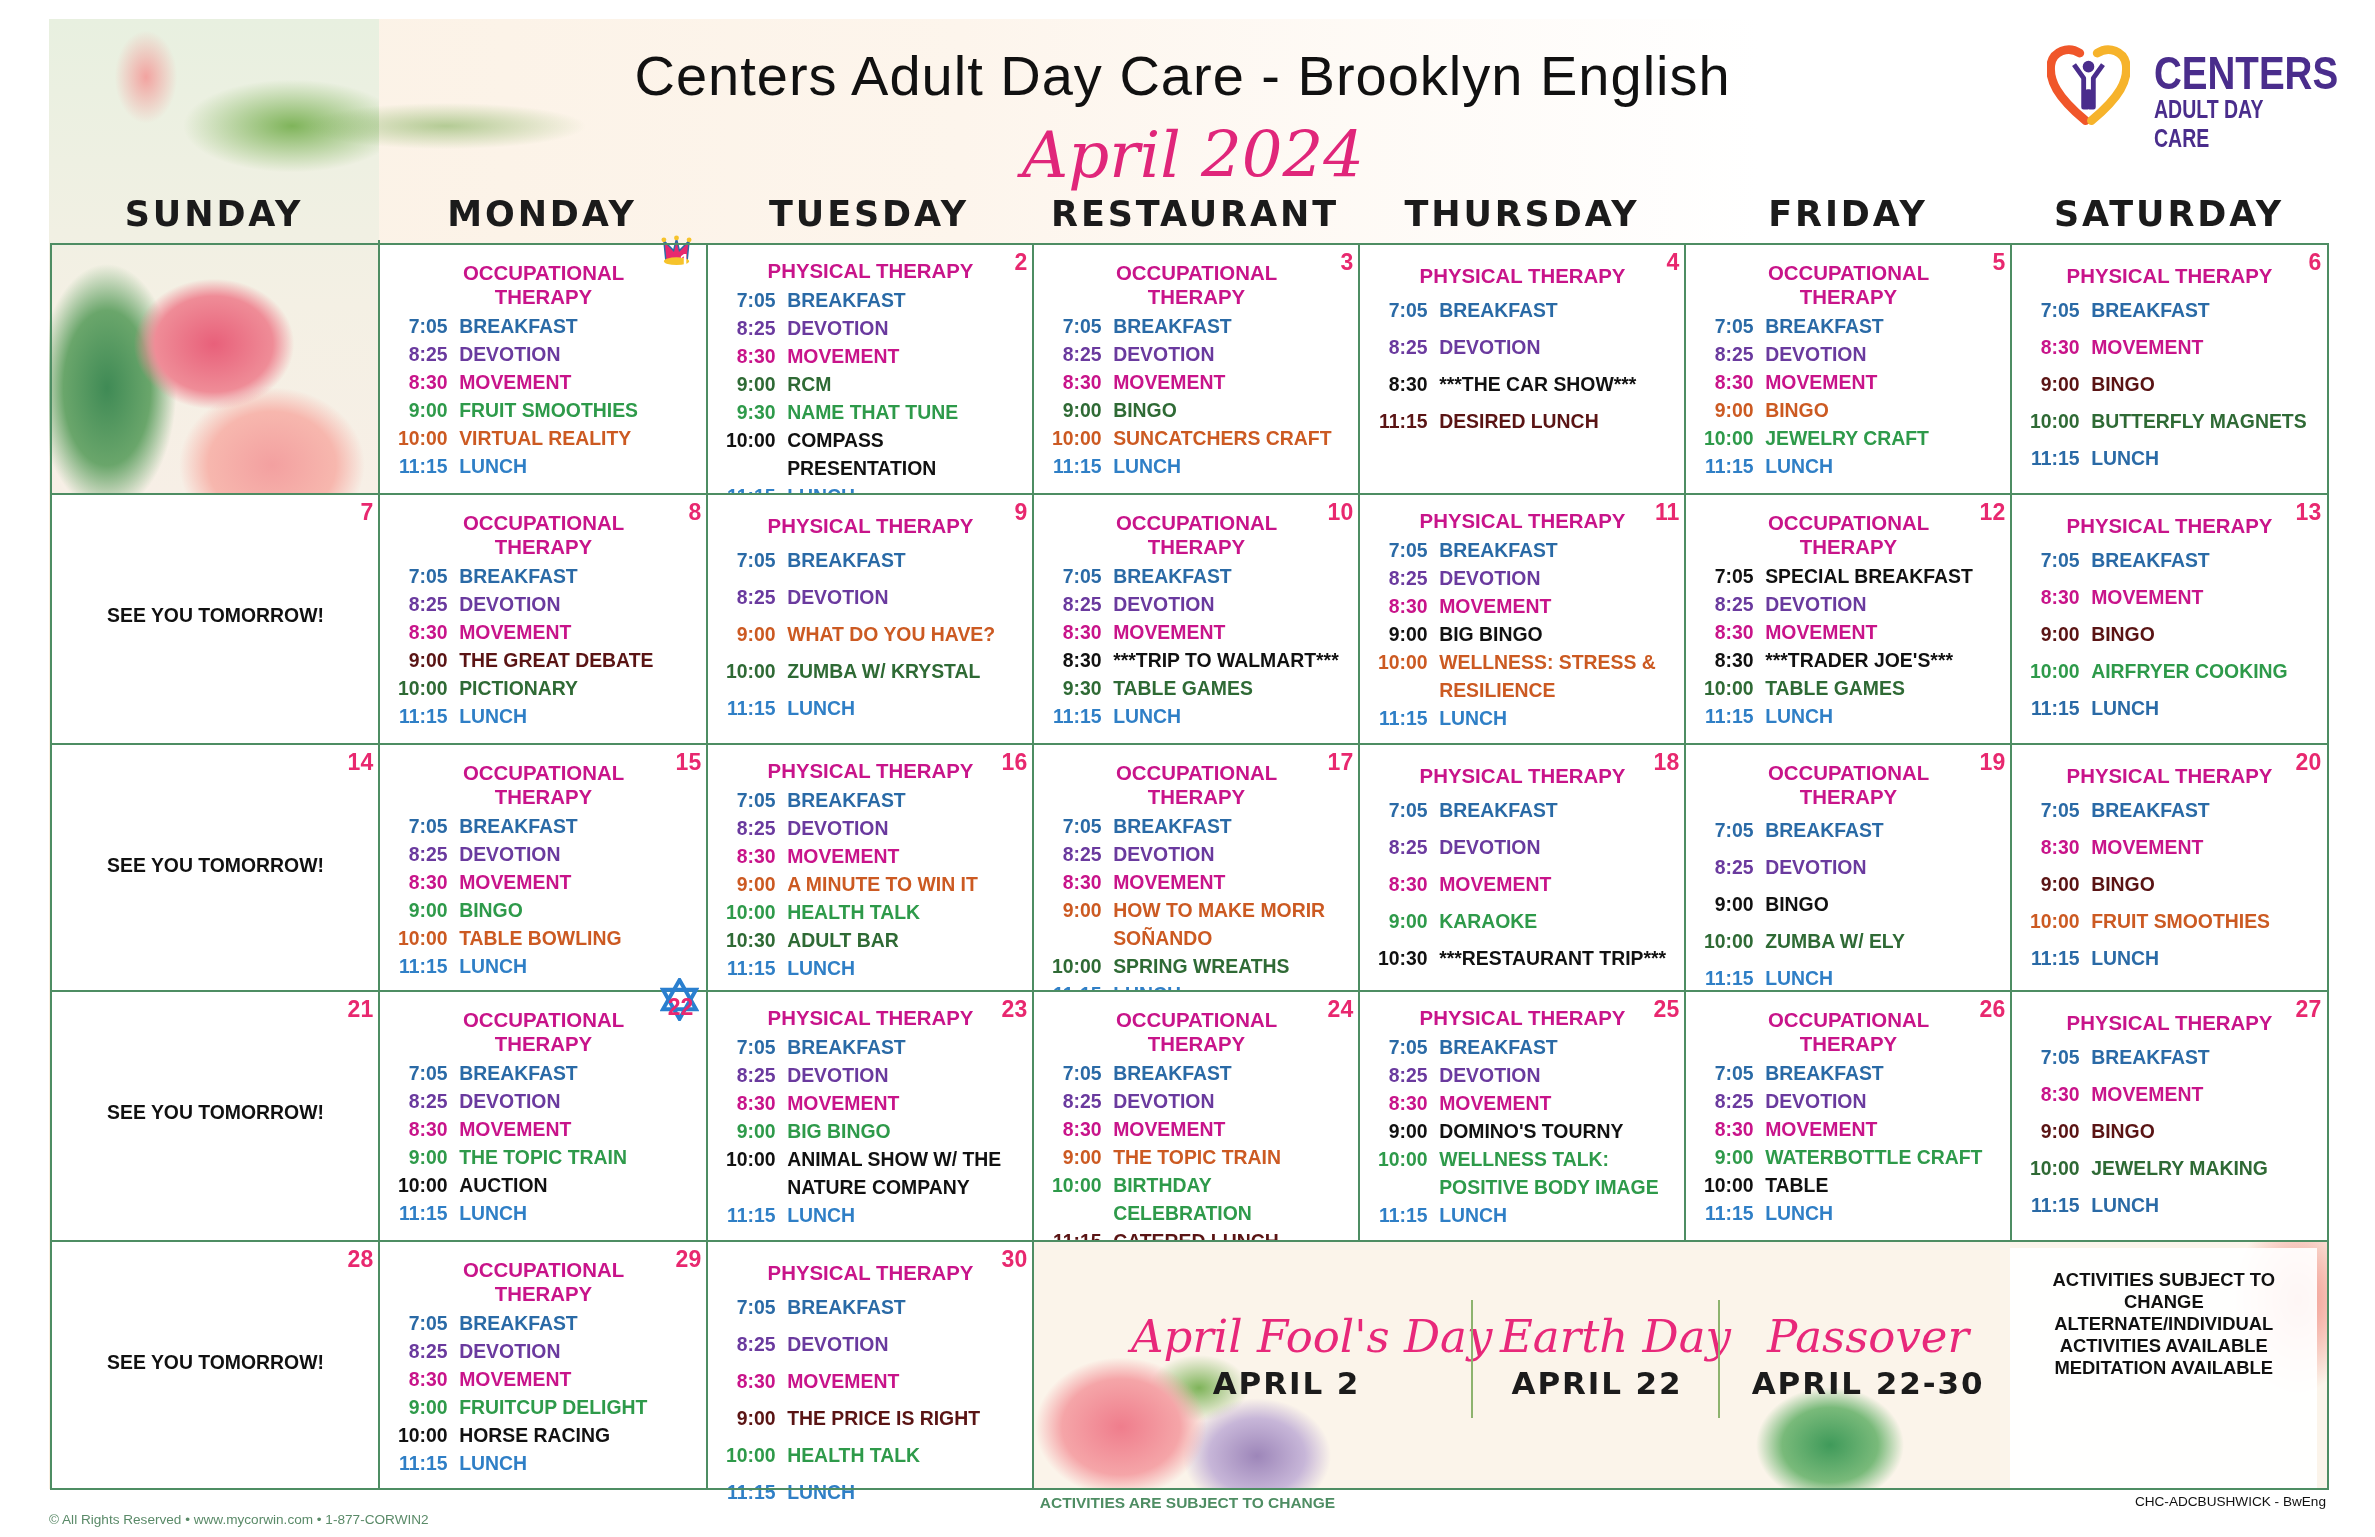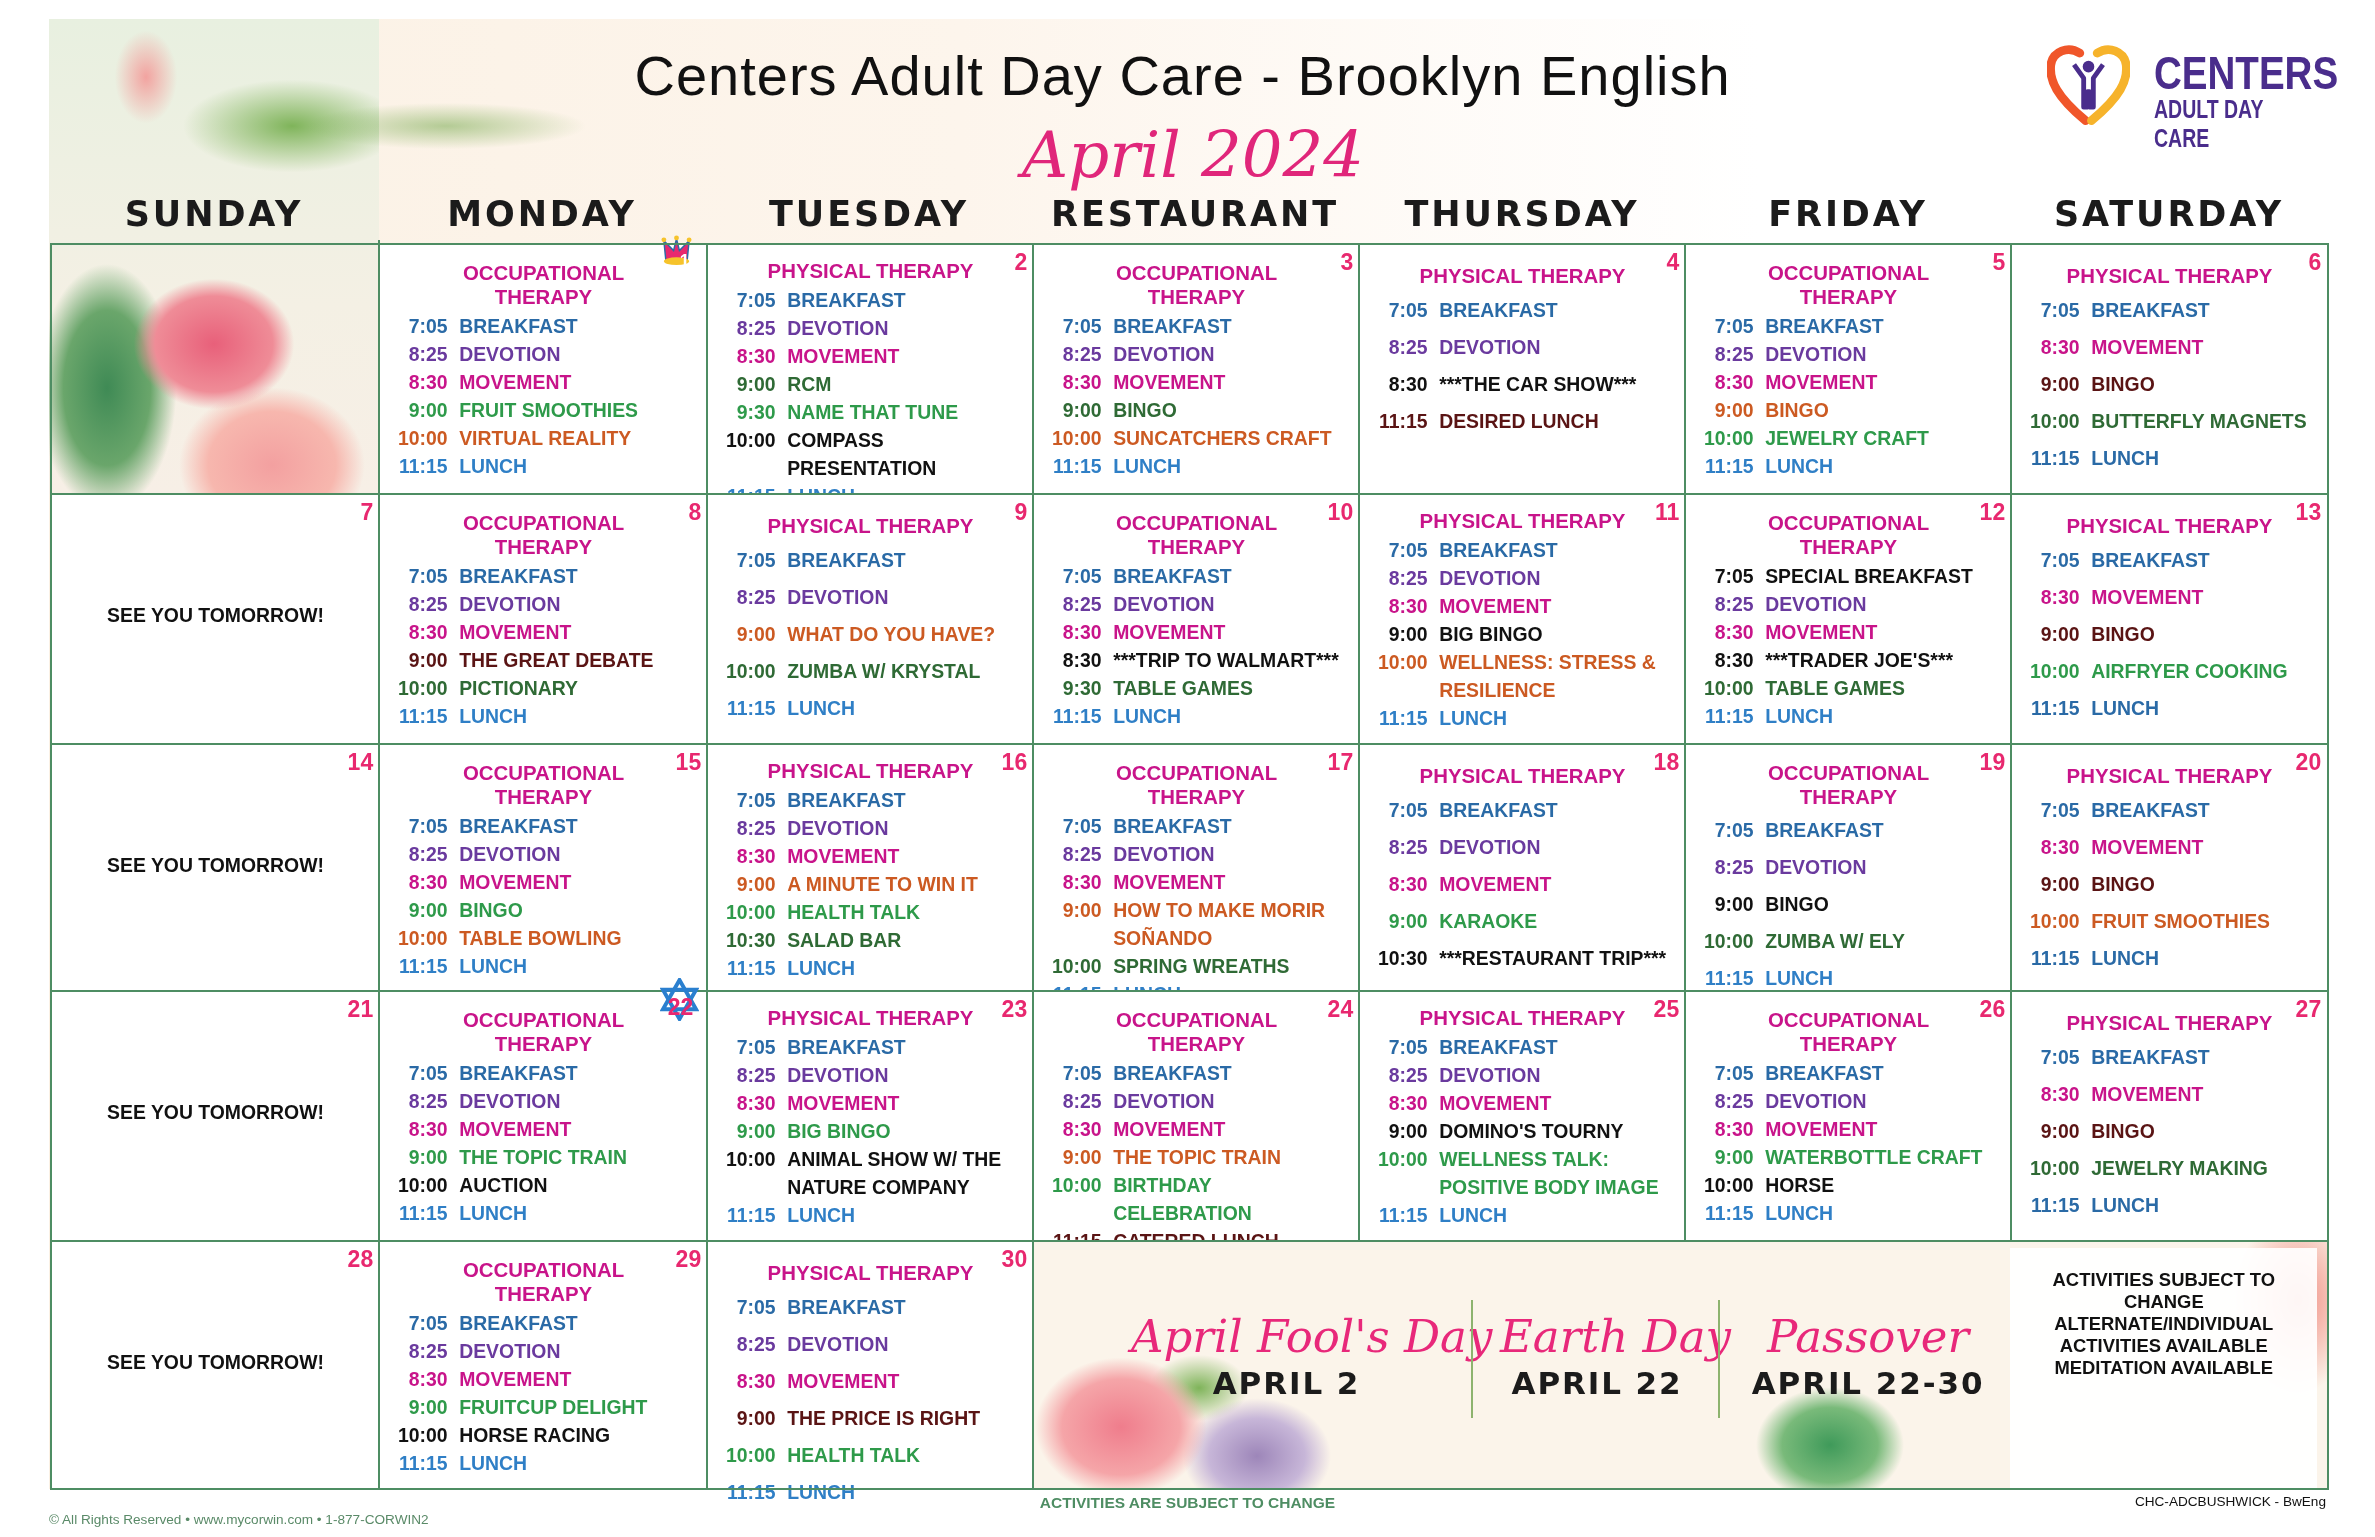"SALAD BAR" span.n { text: SALAD -> ADULT }
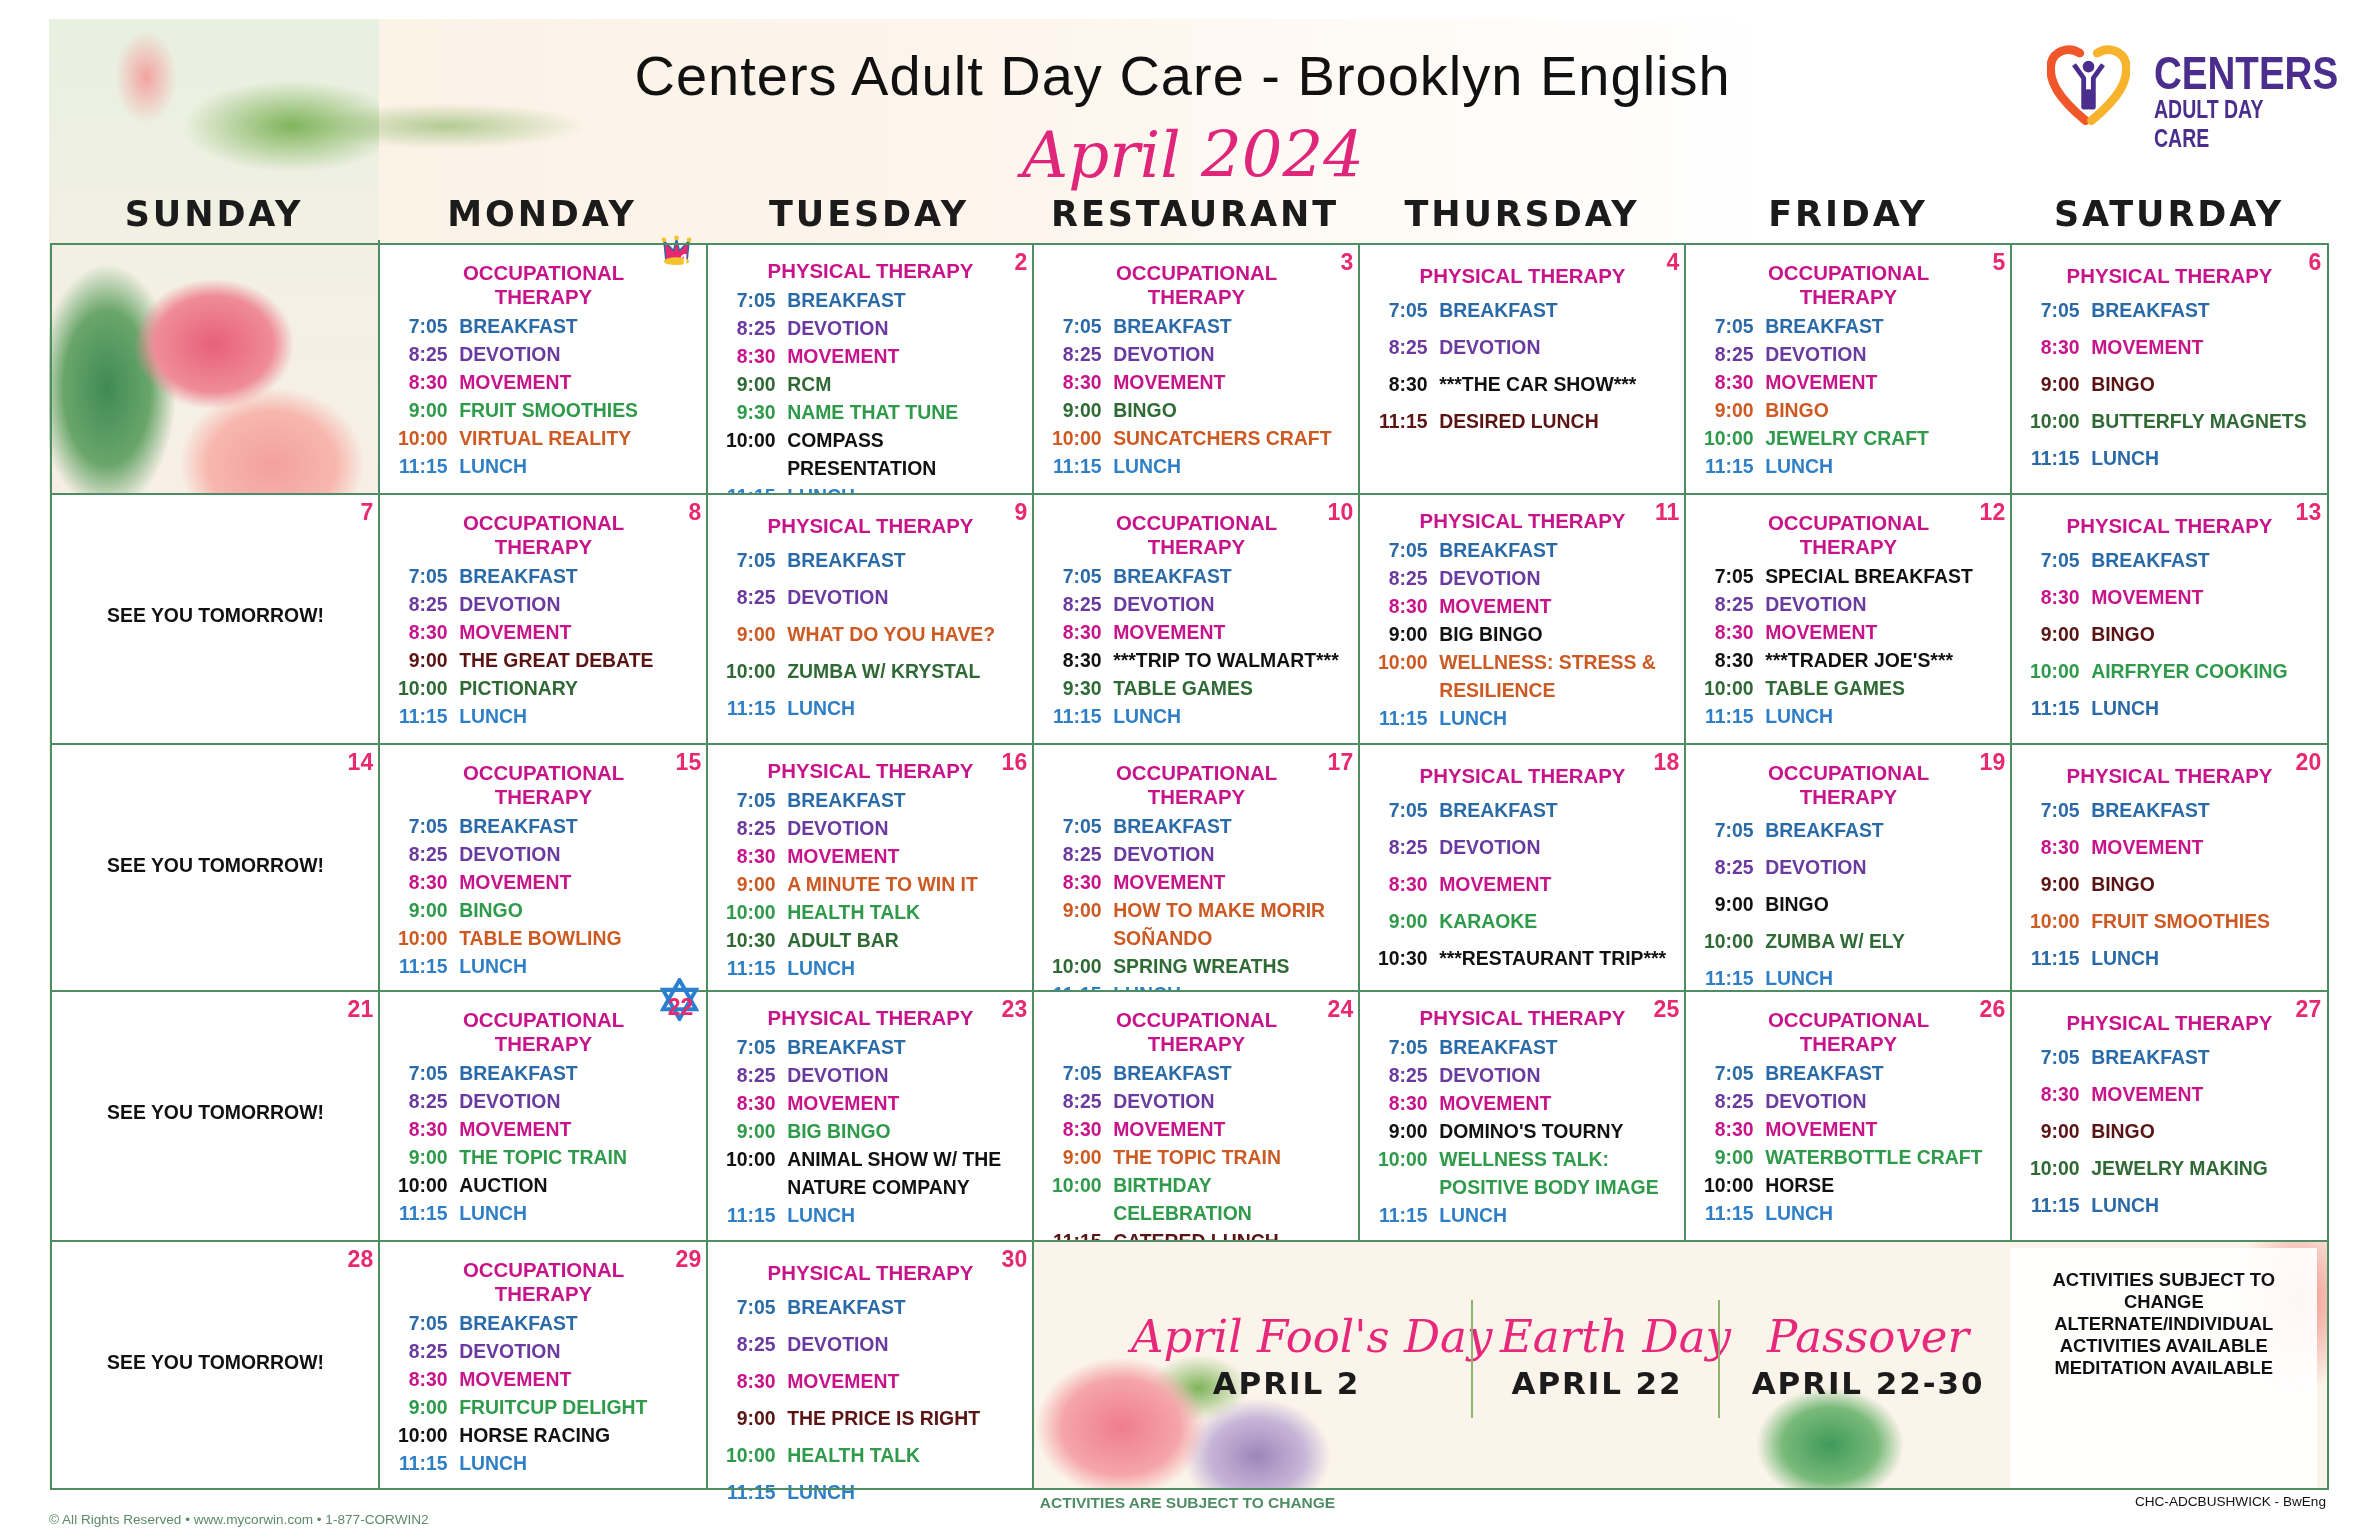"HORSE" span.n { text: HORSE -> TABLE }
